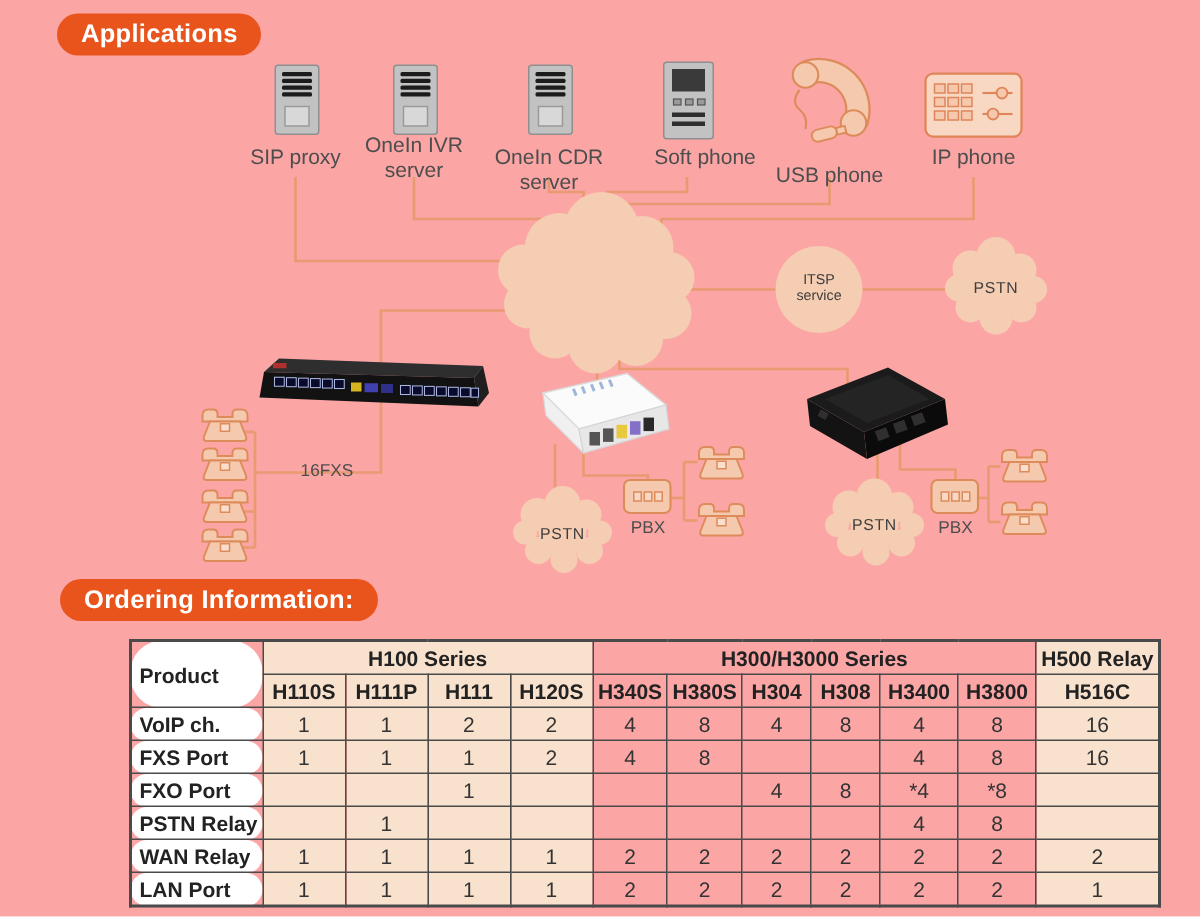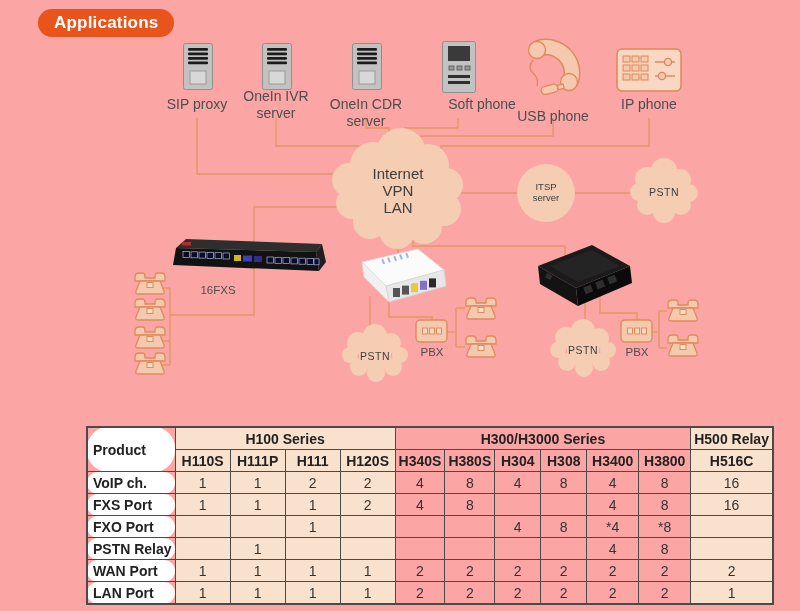"Soft phone" div.dev-label { left: 432px -> 420px }
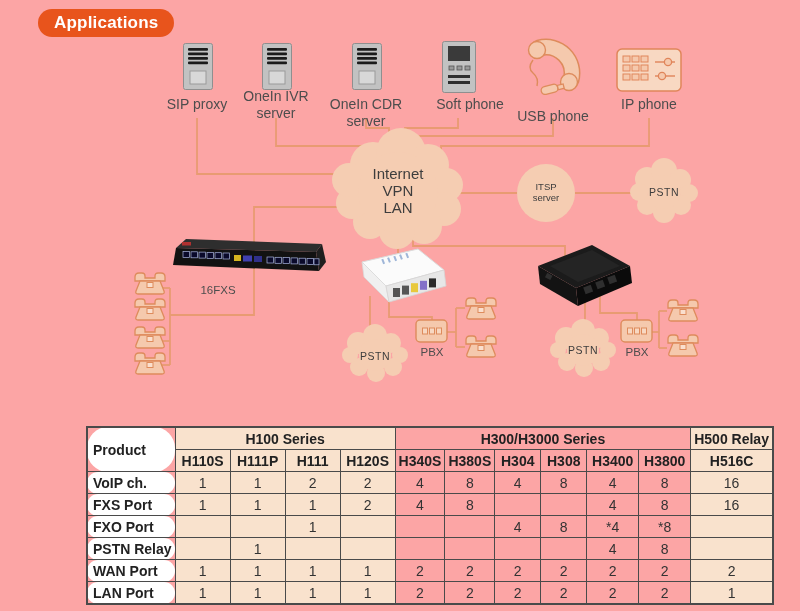"Internet" div.cloud-text { html: <div>Internet VPN LAN</div> -> none }
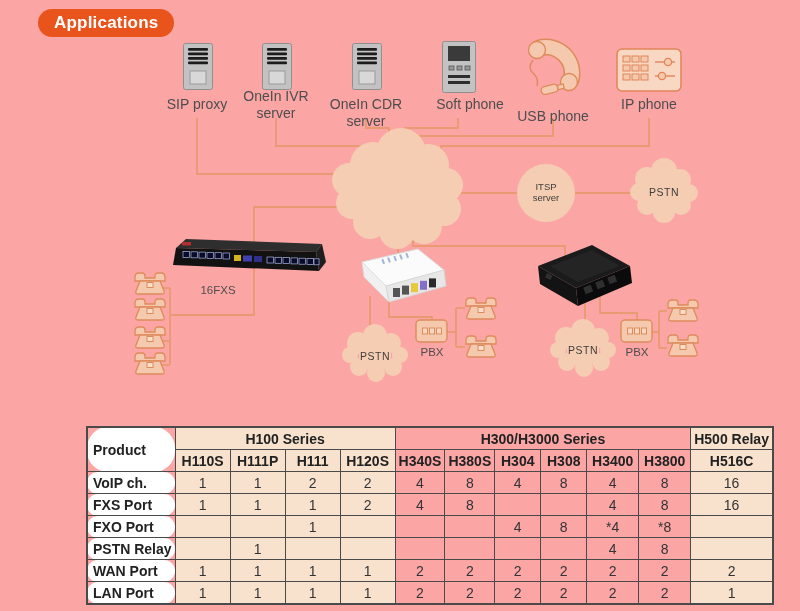"ITSP" div.cloud-text { text: server -> service }
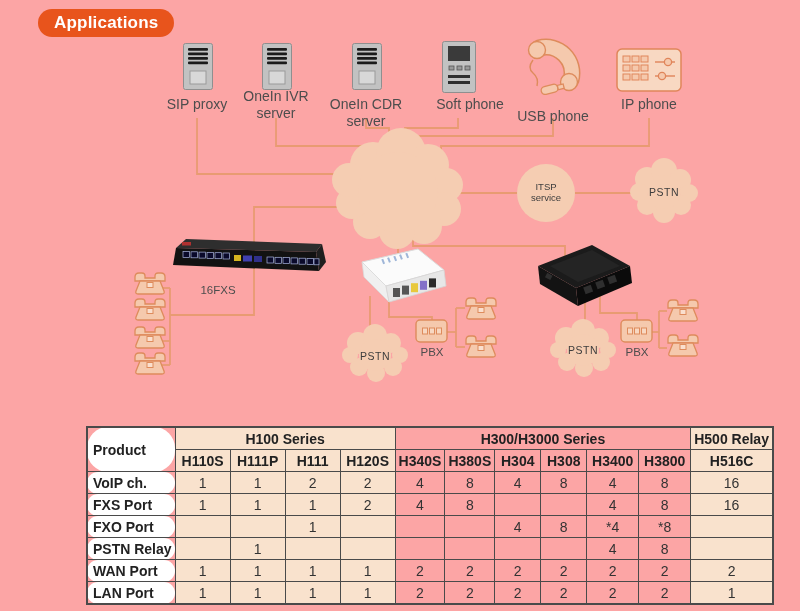"16FXS" div.dev-label { top: 284px -> 308px }
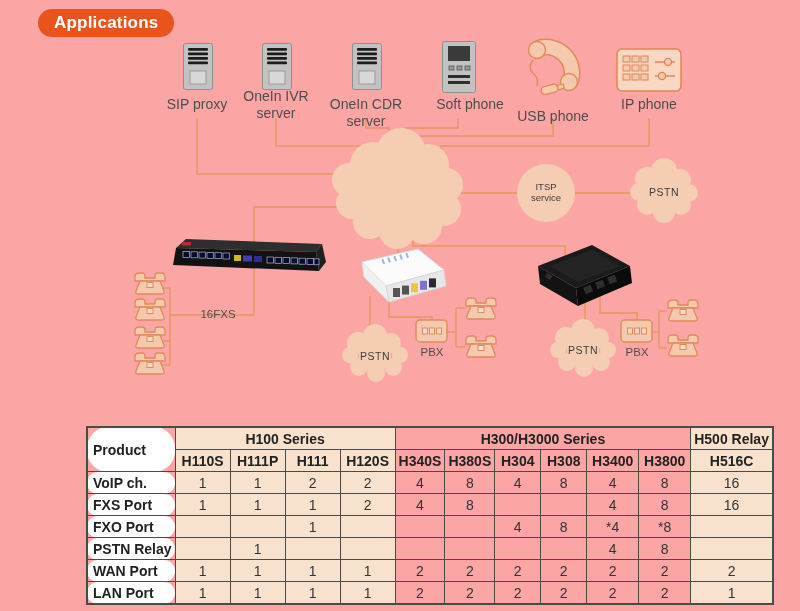"Ordering Information:" div.badge { html: none -> <div>Ordering Information:</div> }
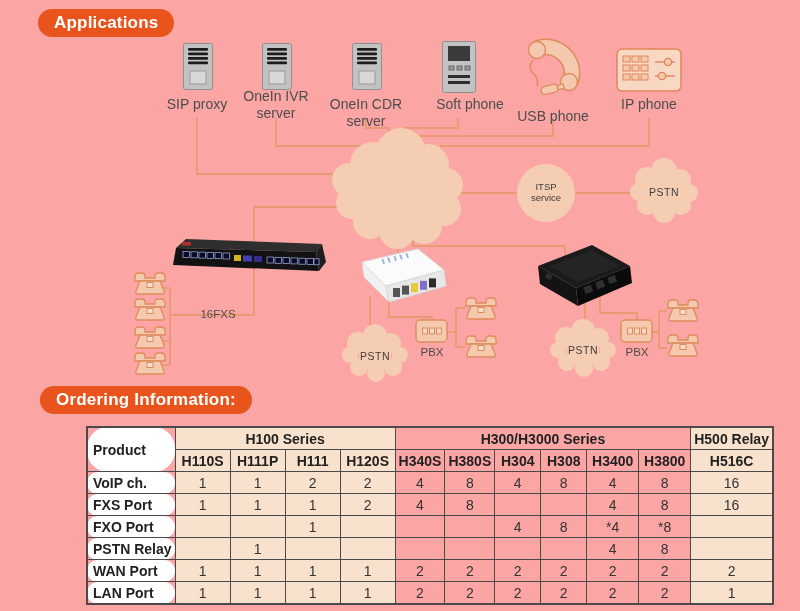"WAN Port" th.rowlabel { text: Port -> Relay }
